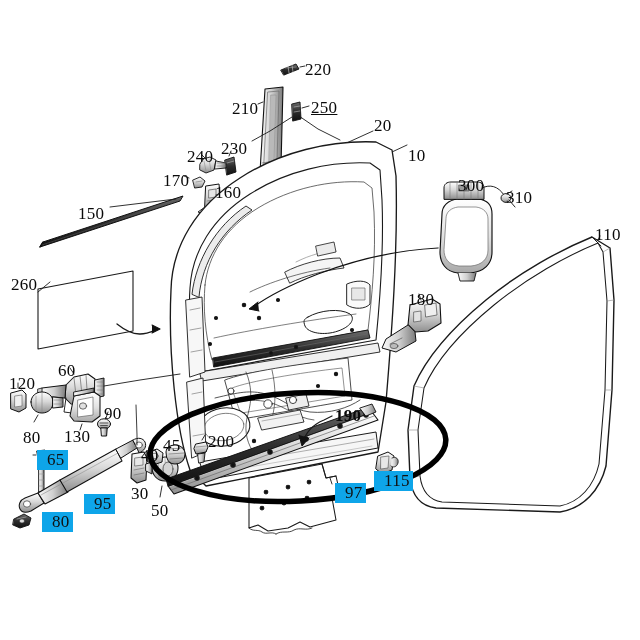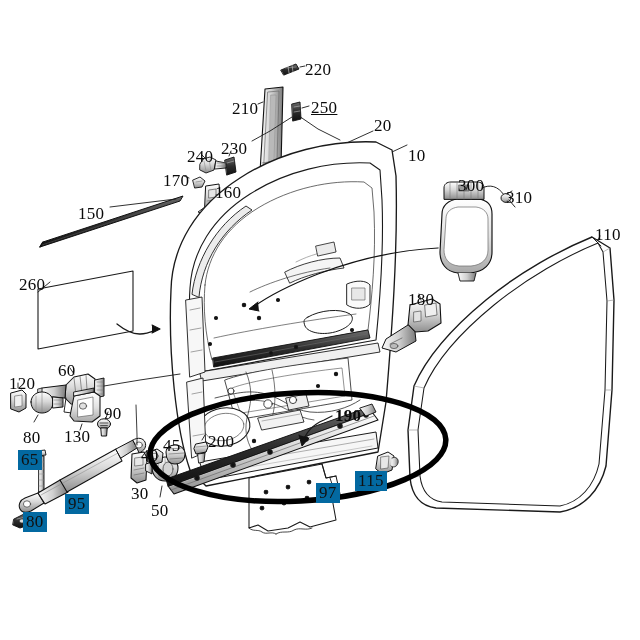"260" div.lbl { left: 19px -> 11px }
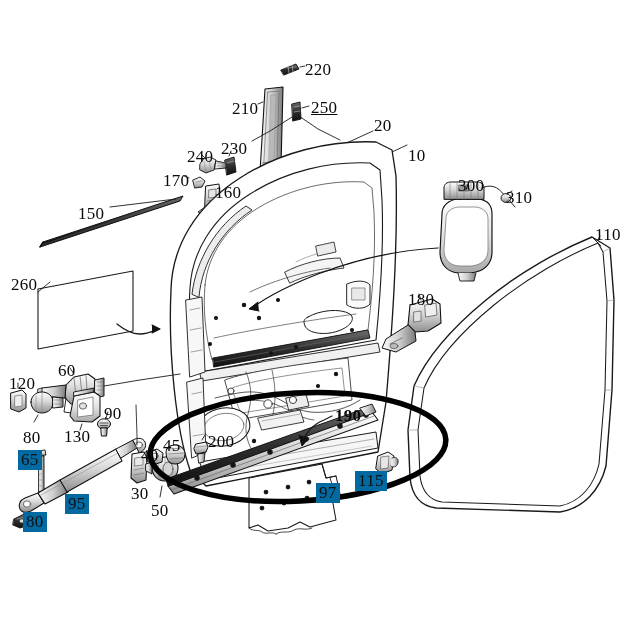"65" .lbl.hl { background: #0369a1 -> #0ea5e9; margin-left: none -> 19px; padding: 1px 3px 2px 3px -> 1px 3px 2px 10px }
